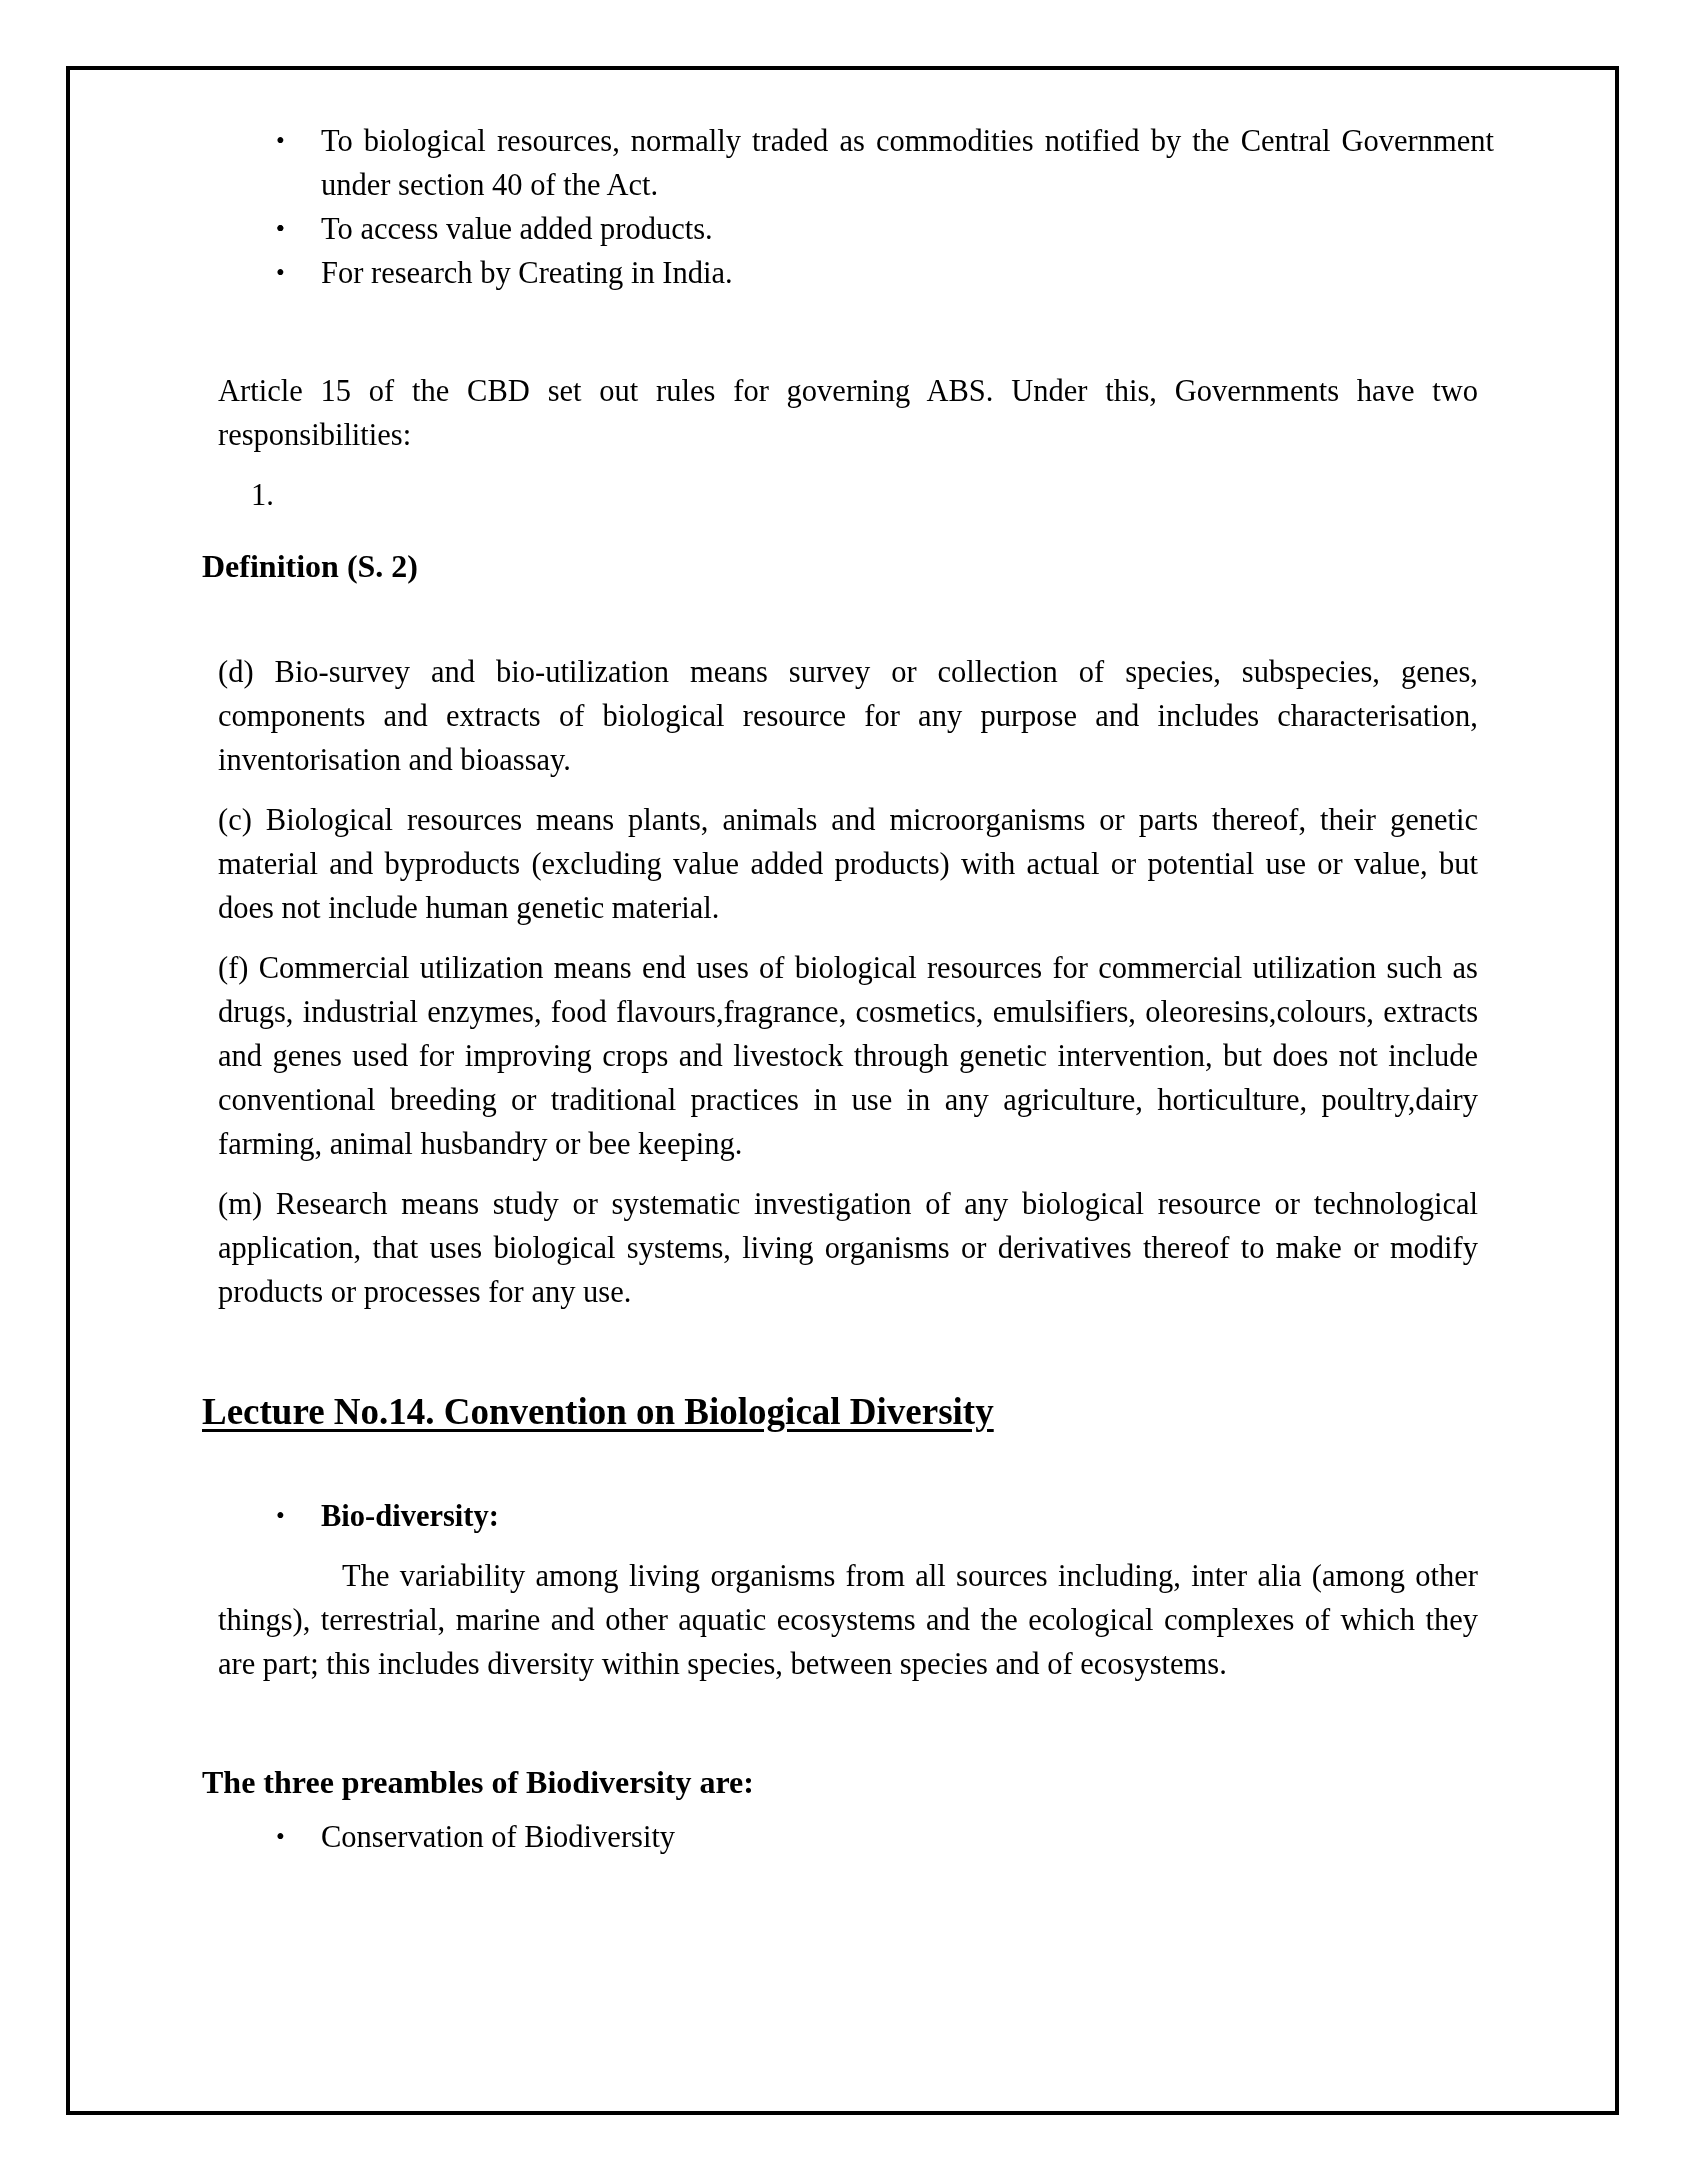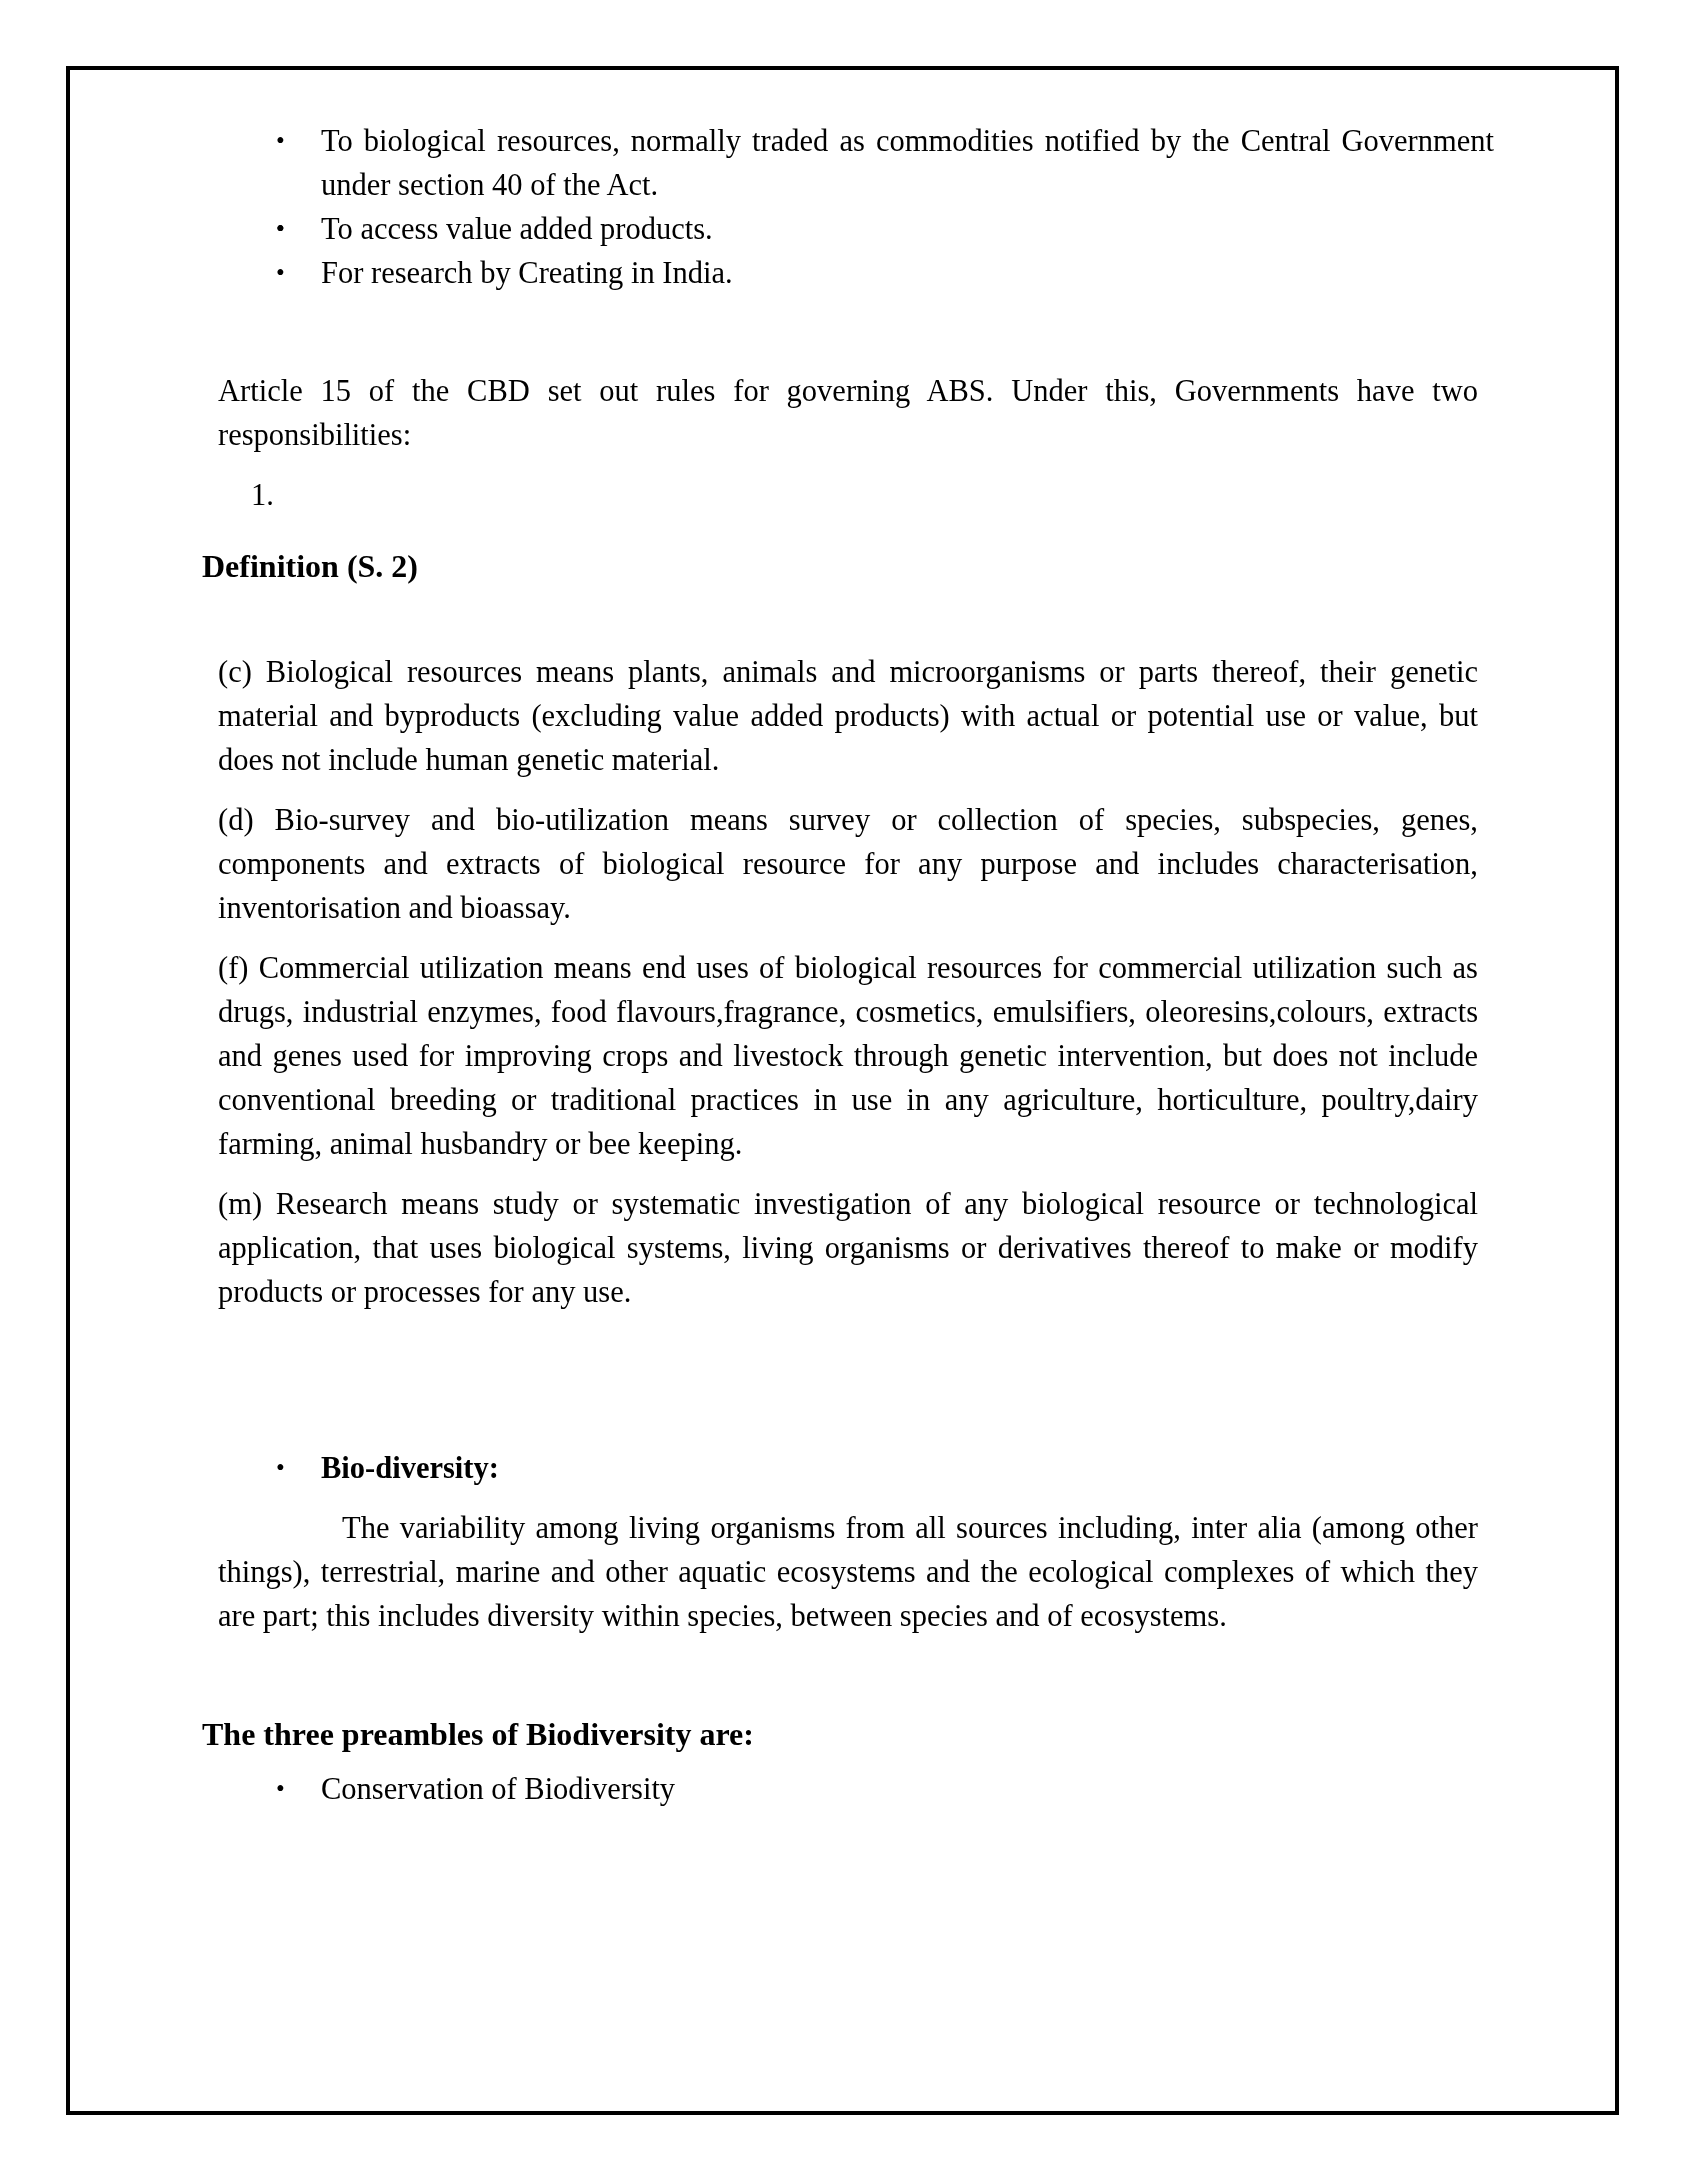"(c) Biological resources means plants," p.para { order: before "(d) Bio-survey and bio-utilization means" -> after "(d) Bio-survey and bio-utilization means" }
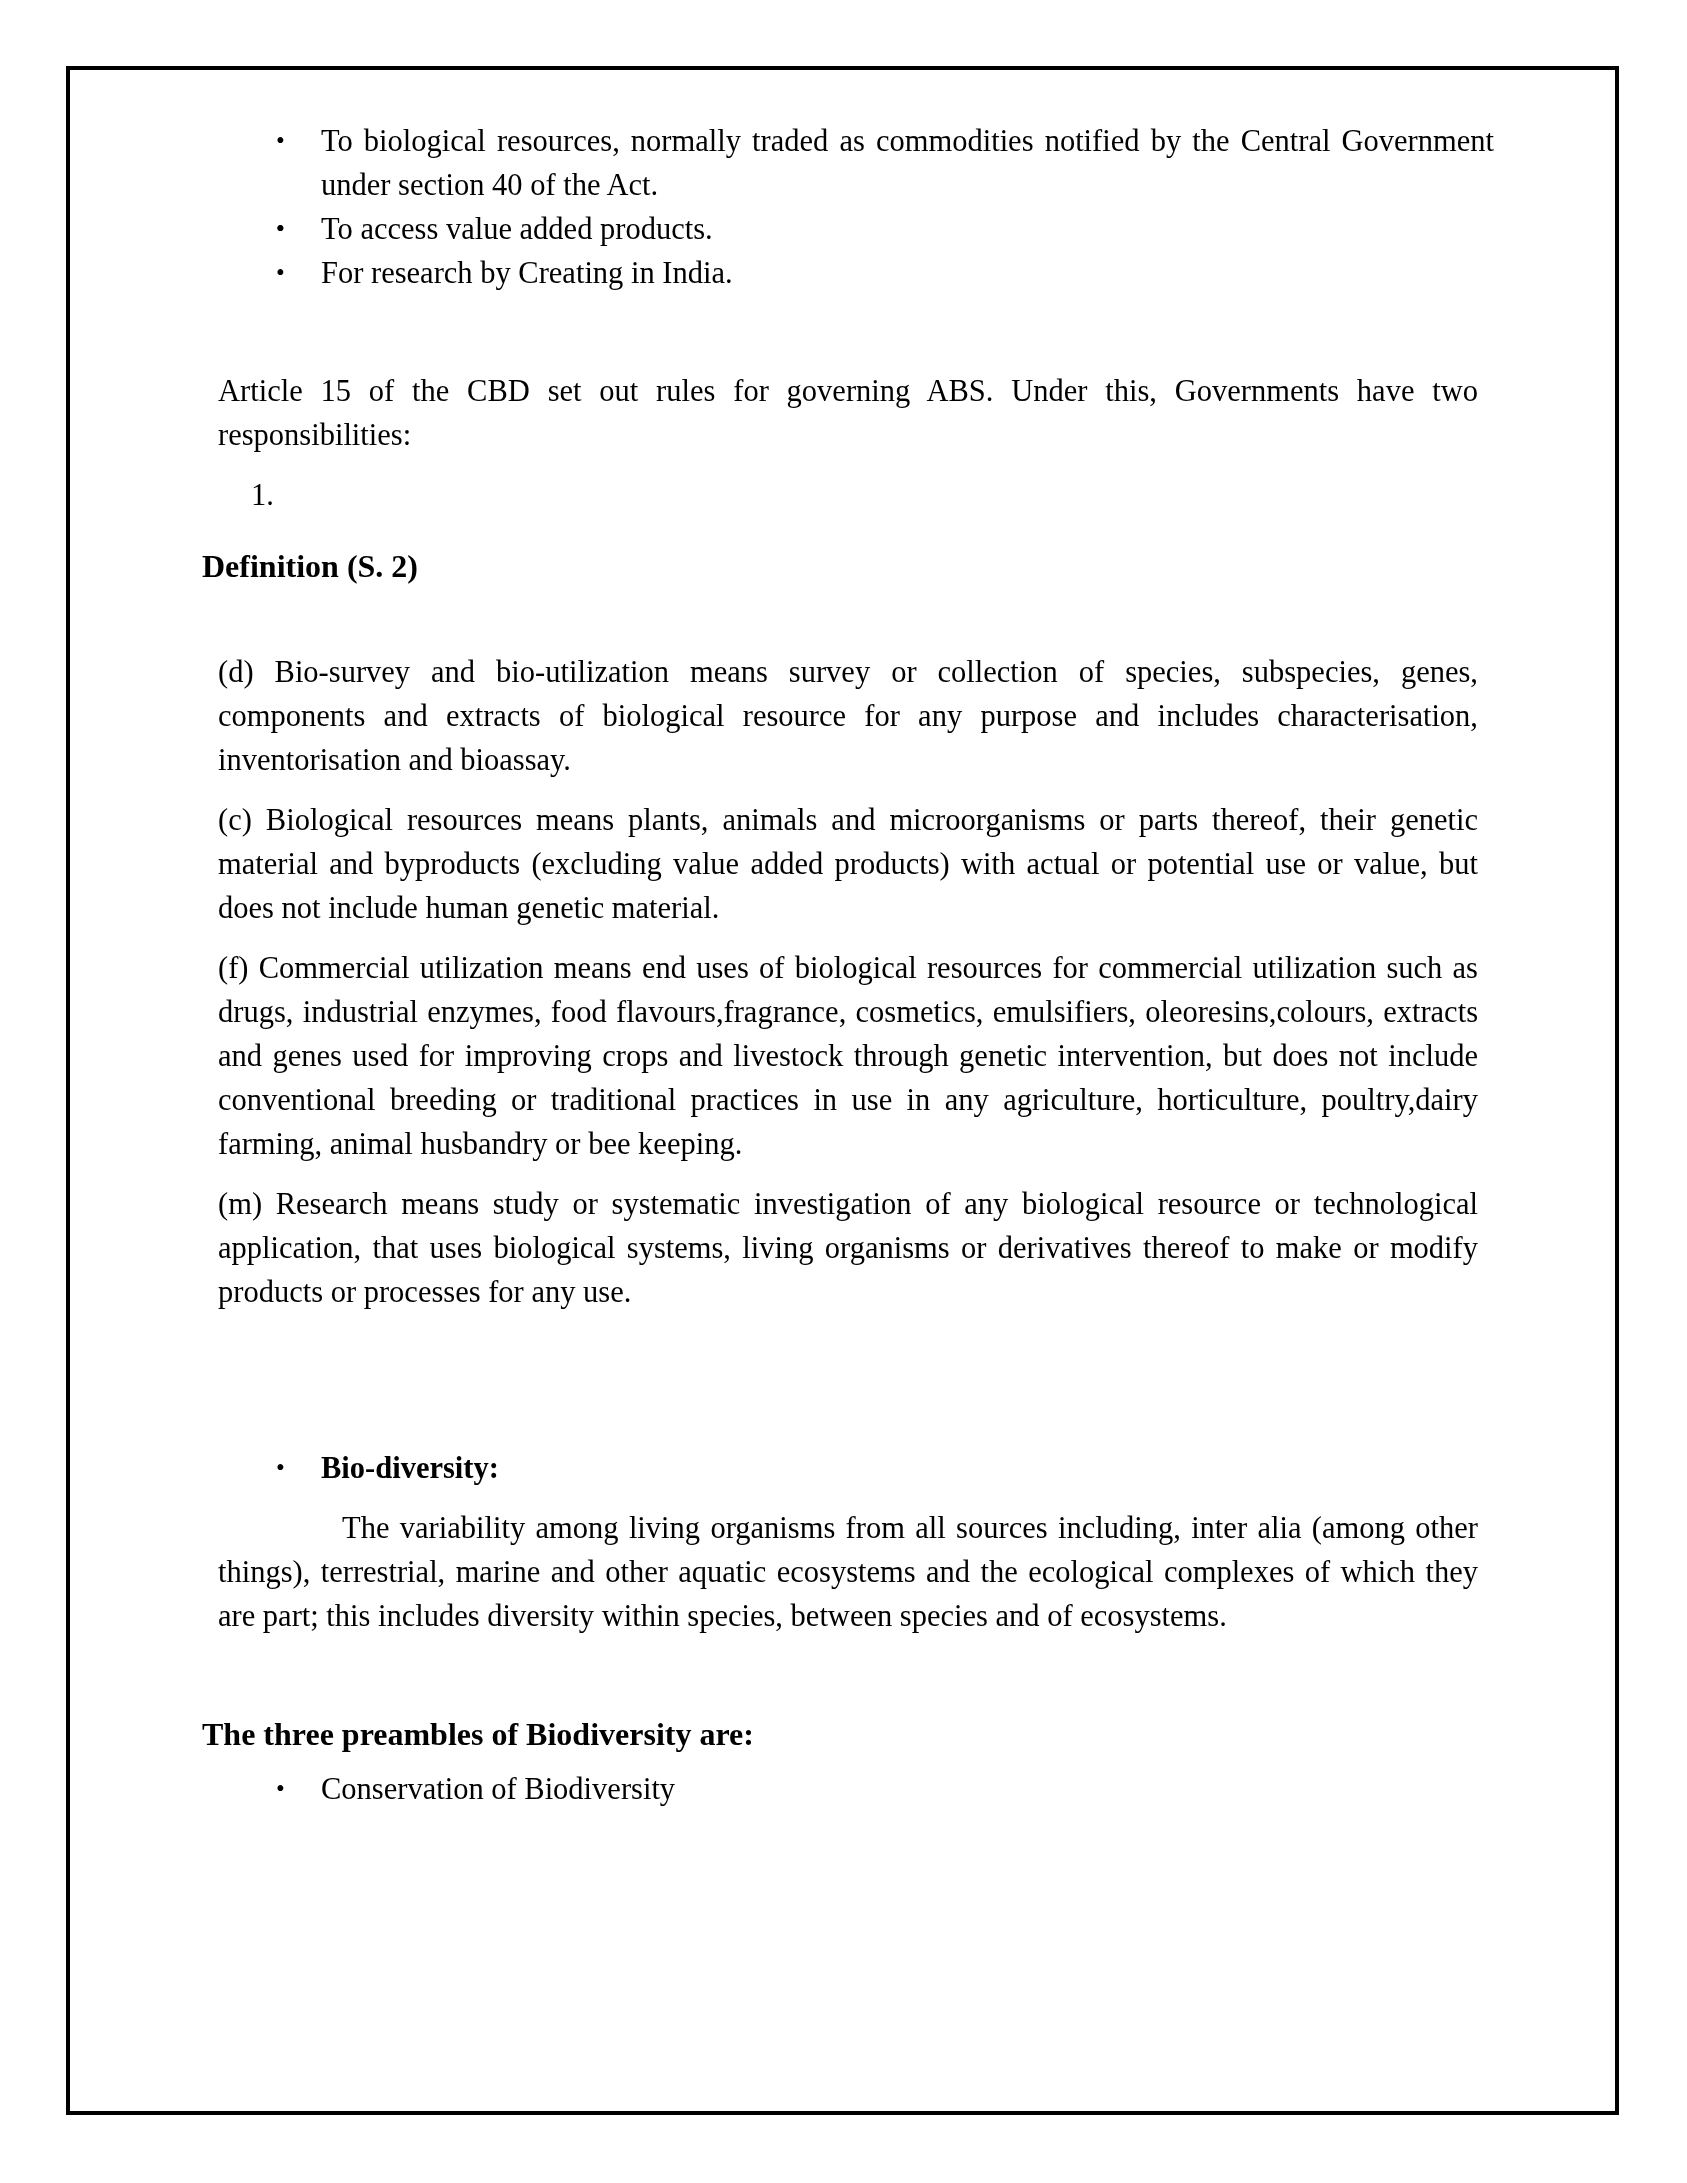"Lecture No.14. Convention on Biological" div { html: none -> <div> <span>Lecture No.14. Convention on Biological Diversity</span> </div> }
